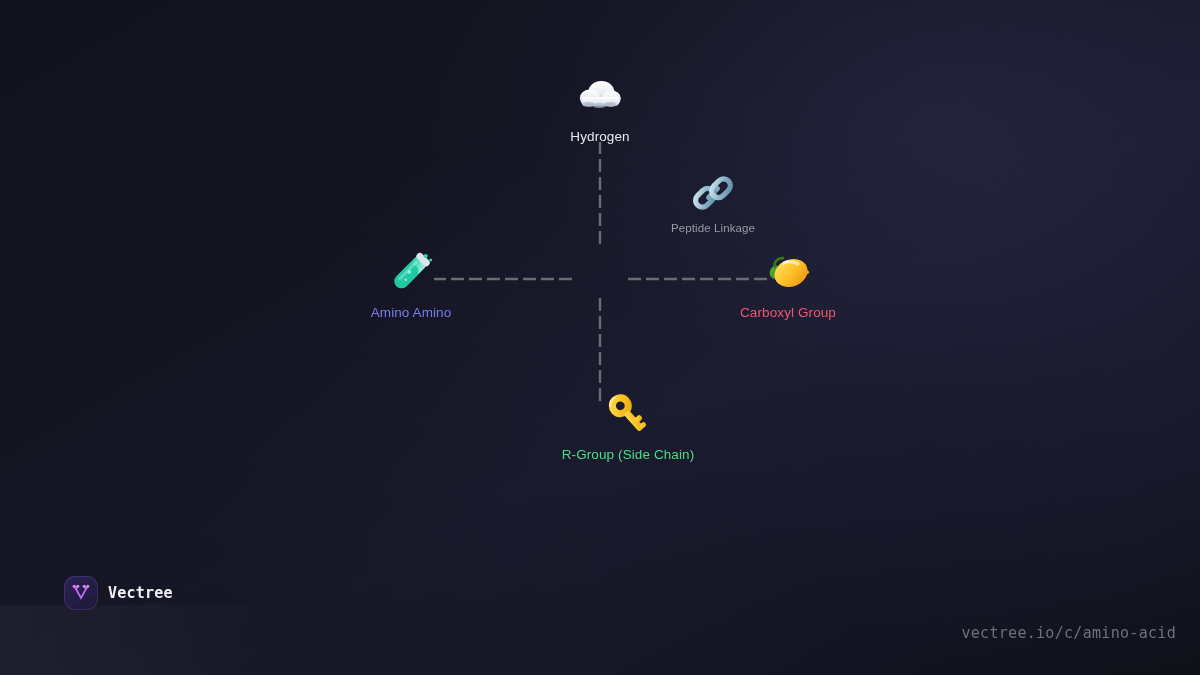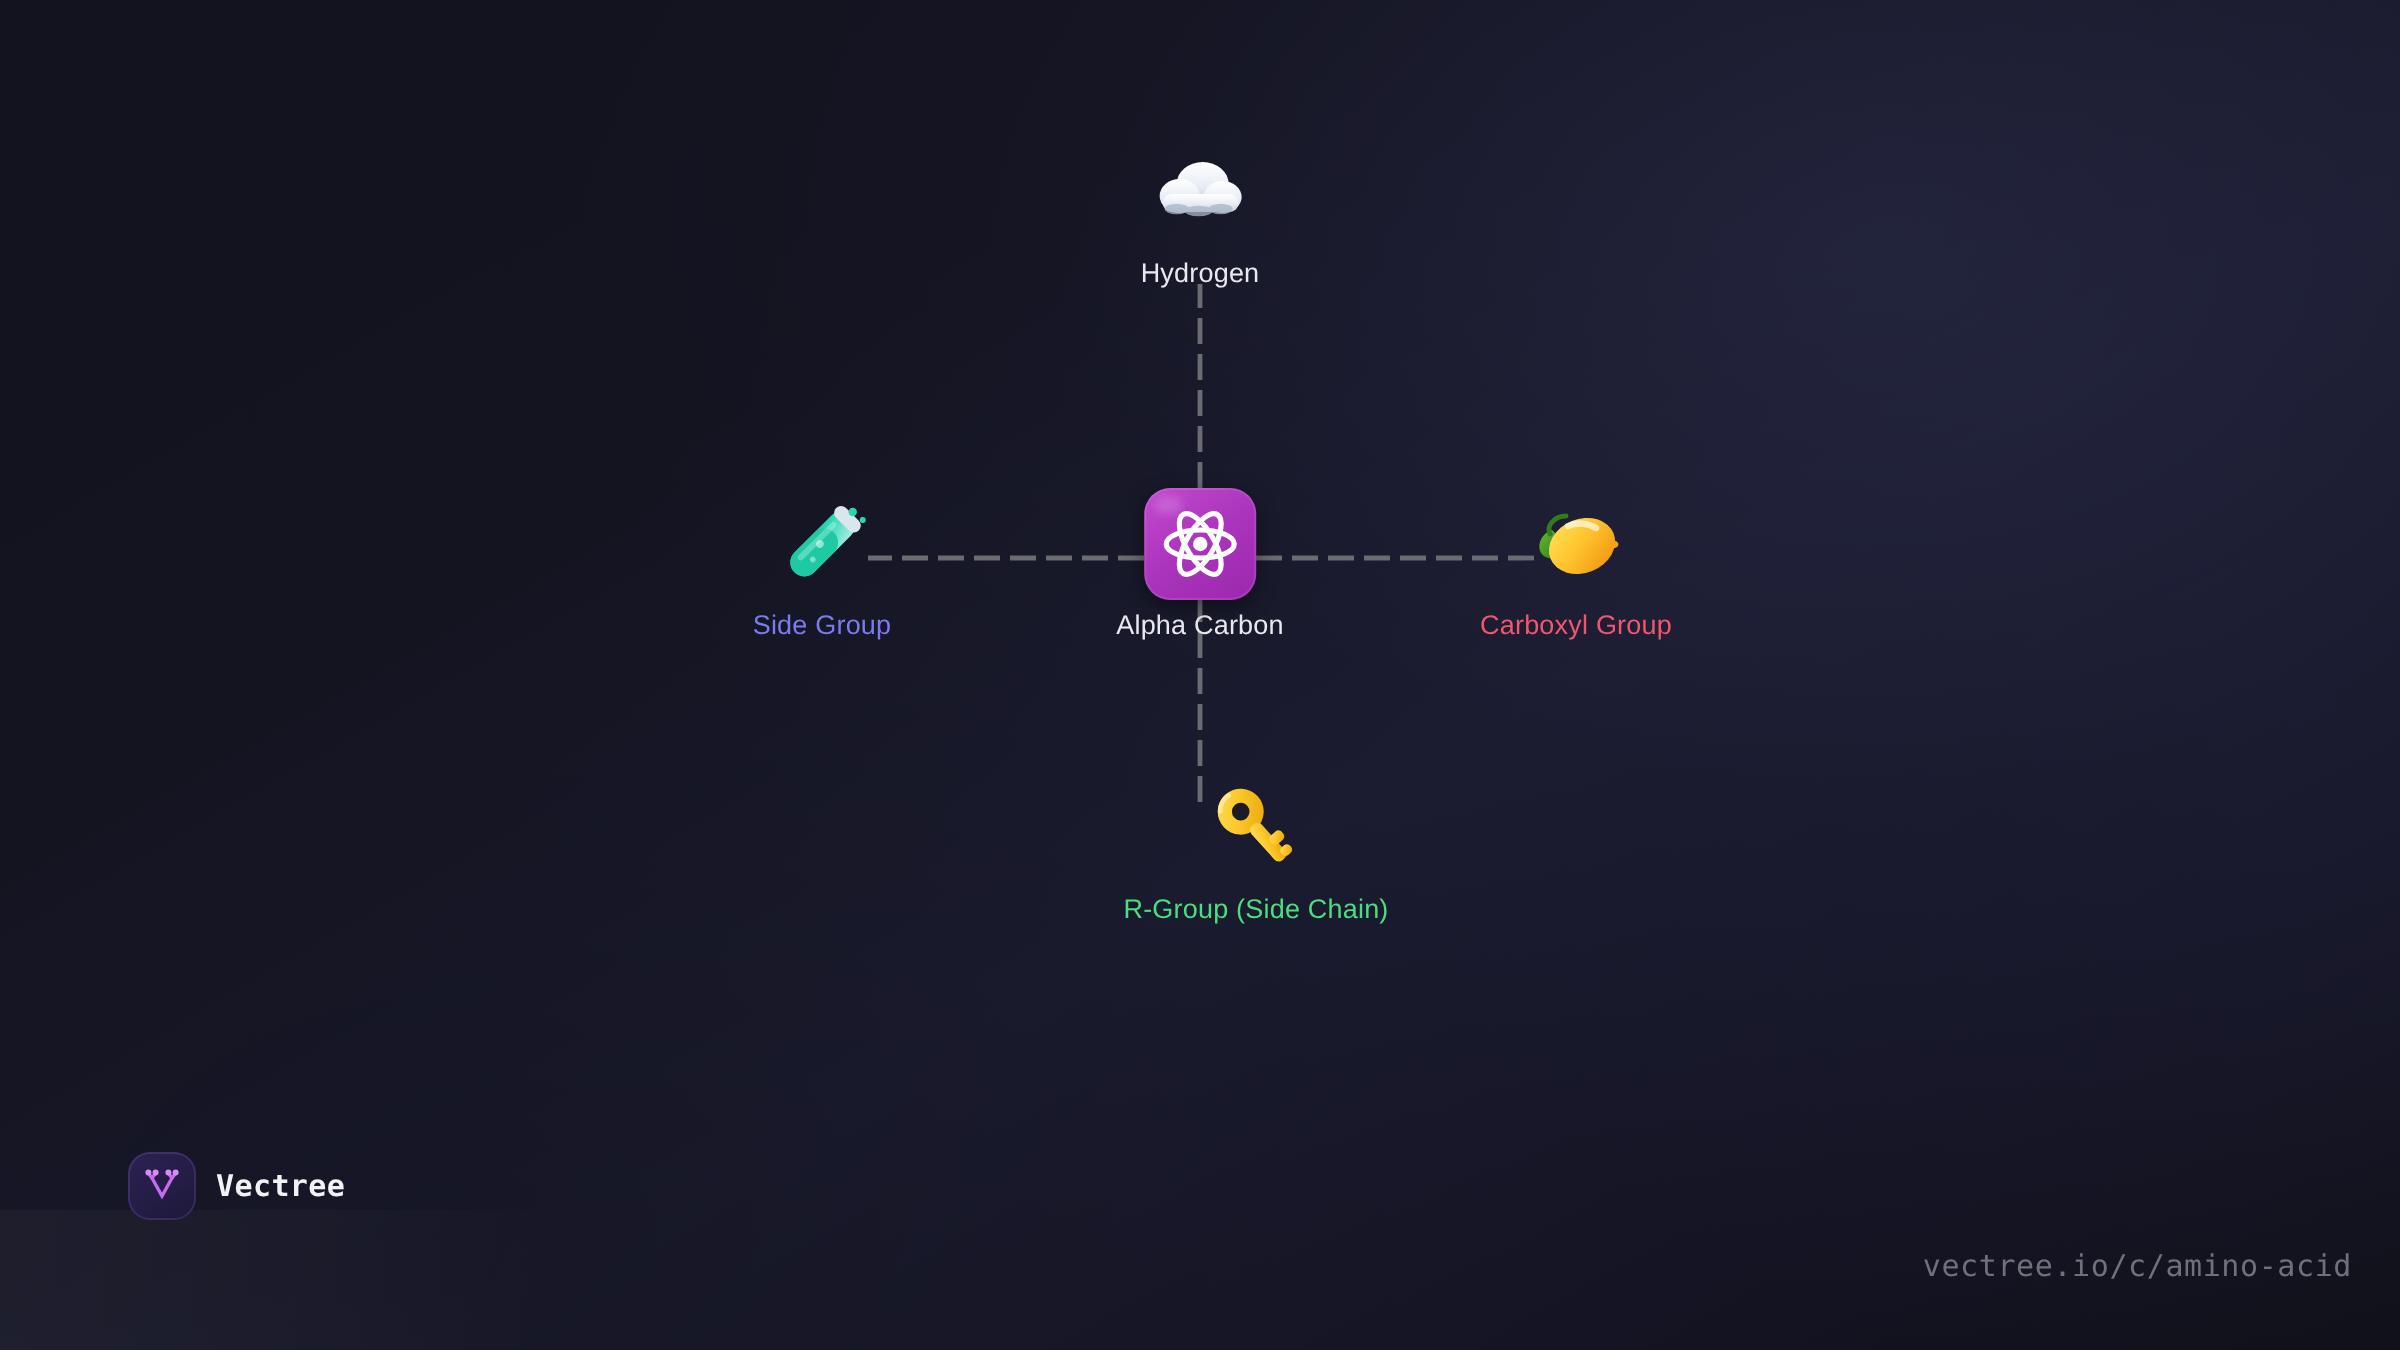"Peptide Linkage" div.node { html: none -> <div> <div> <svg> <defs> <linearGradient> <stop></stop> <stop></stop> <stop></stop> </linearGradient> </defs> <g> <path></path> <rect></rect> <rect></rect> </g> </svg> </div> <div>Peptide Linkage</div> </div> }
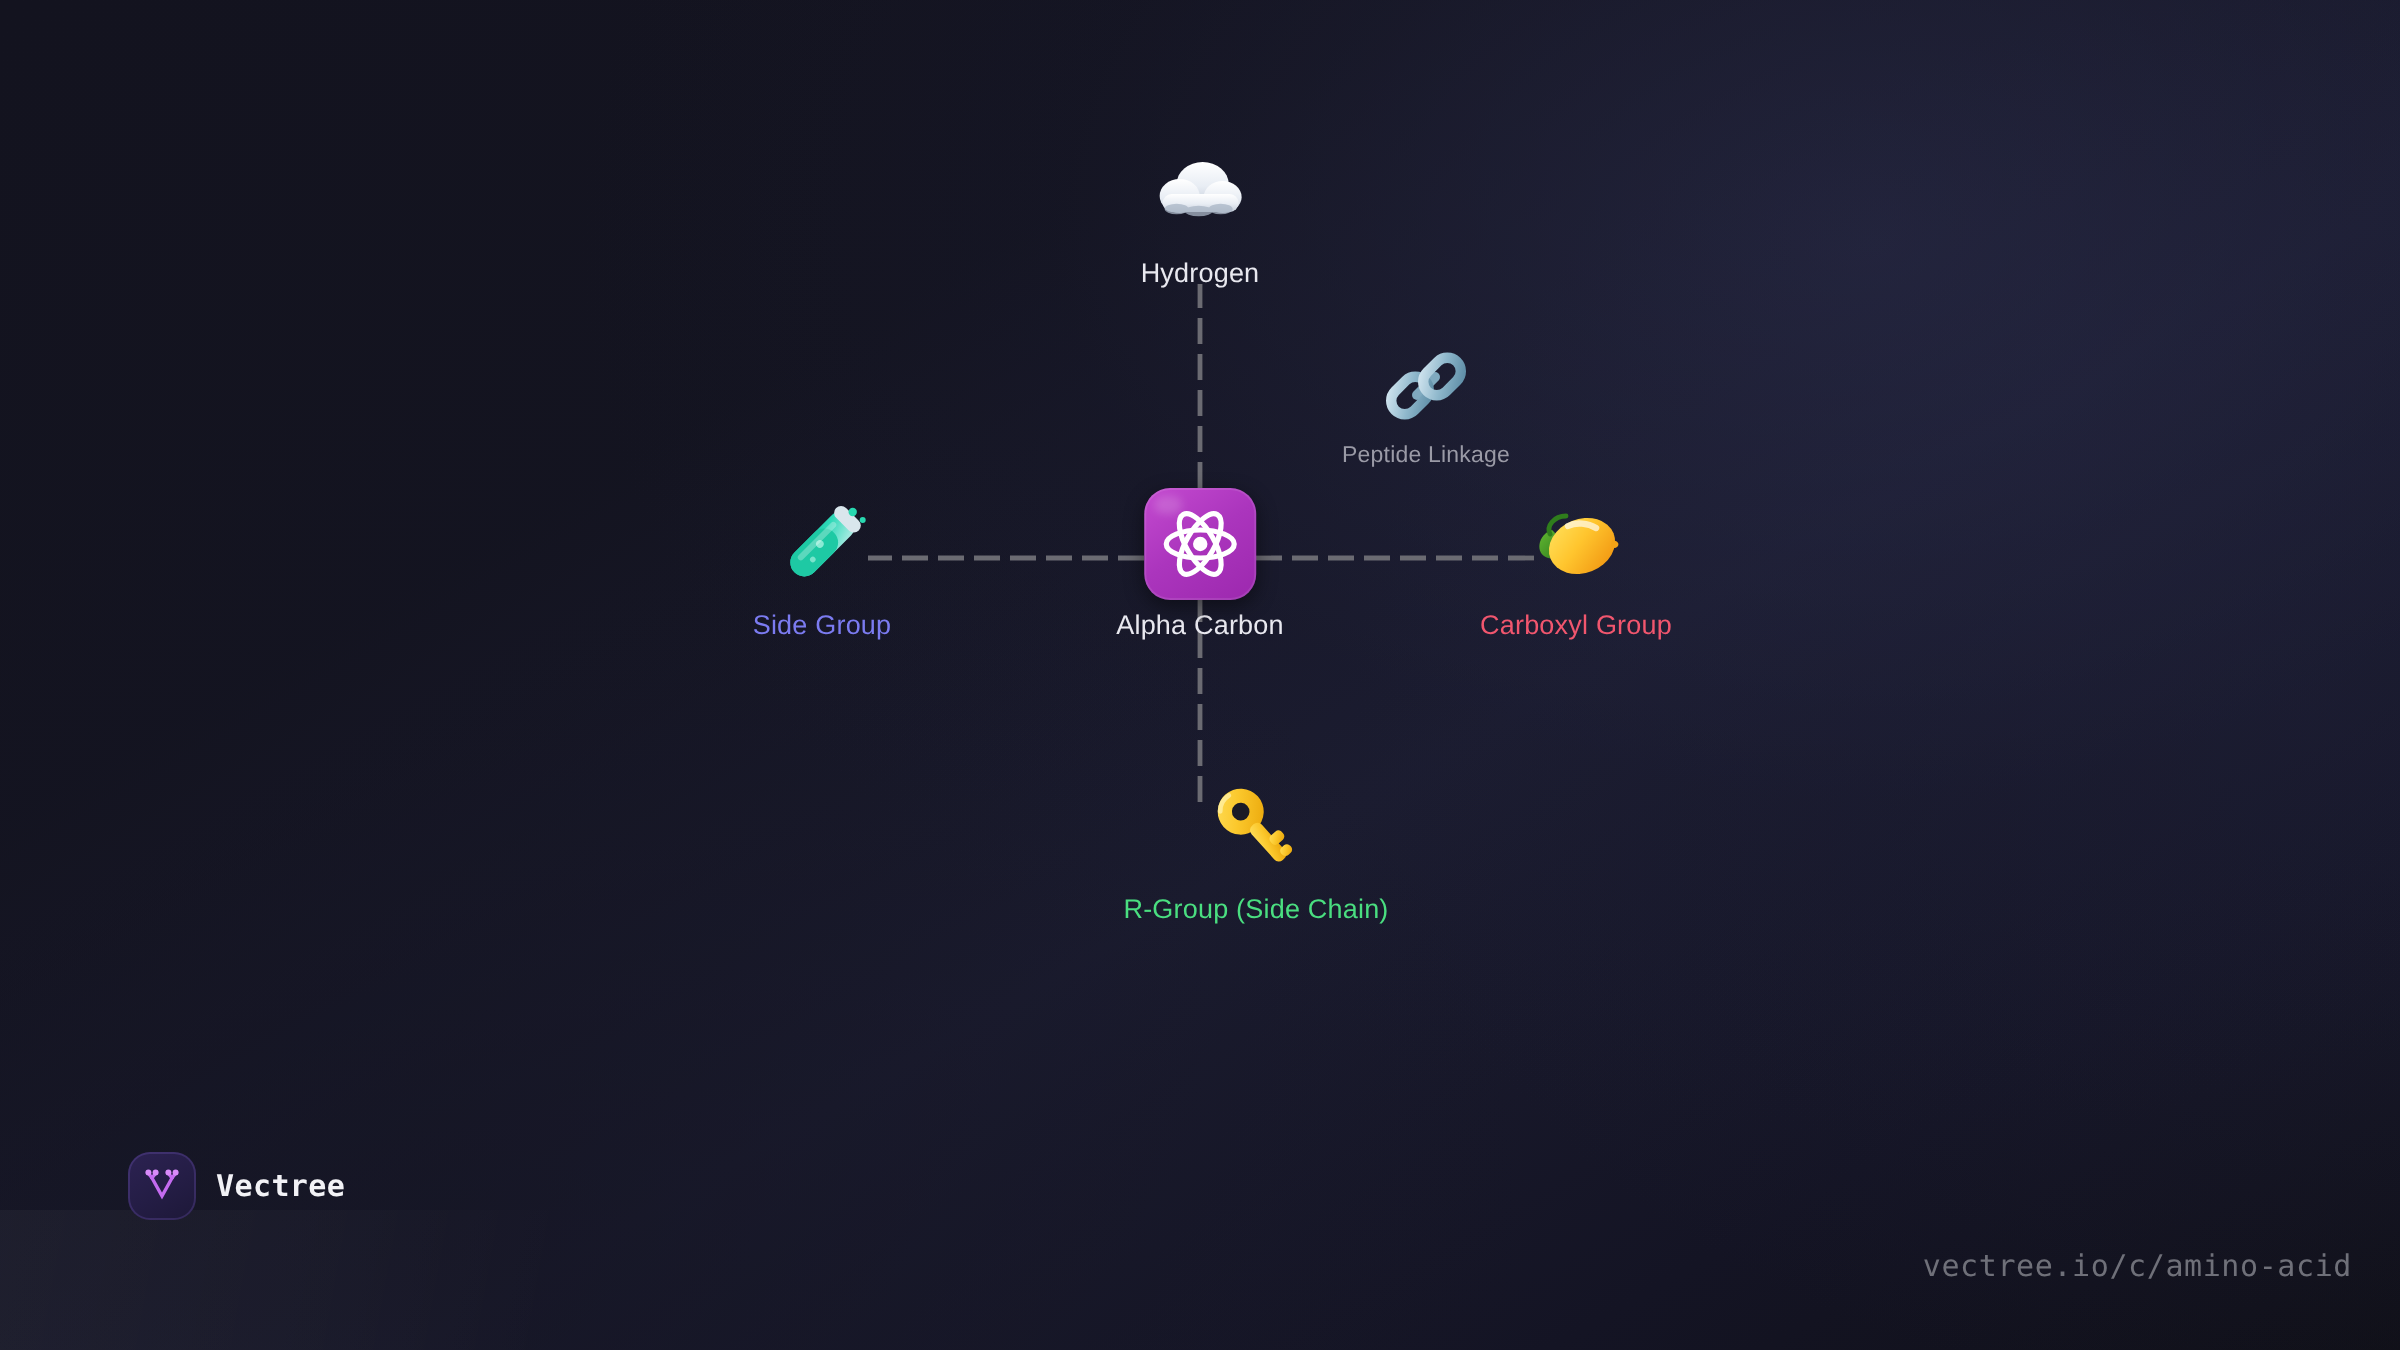"Side Group" div.label { text: Side Group -> Amino Amino }
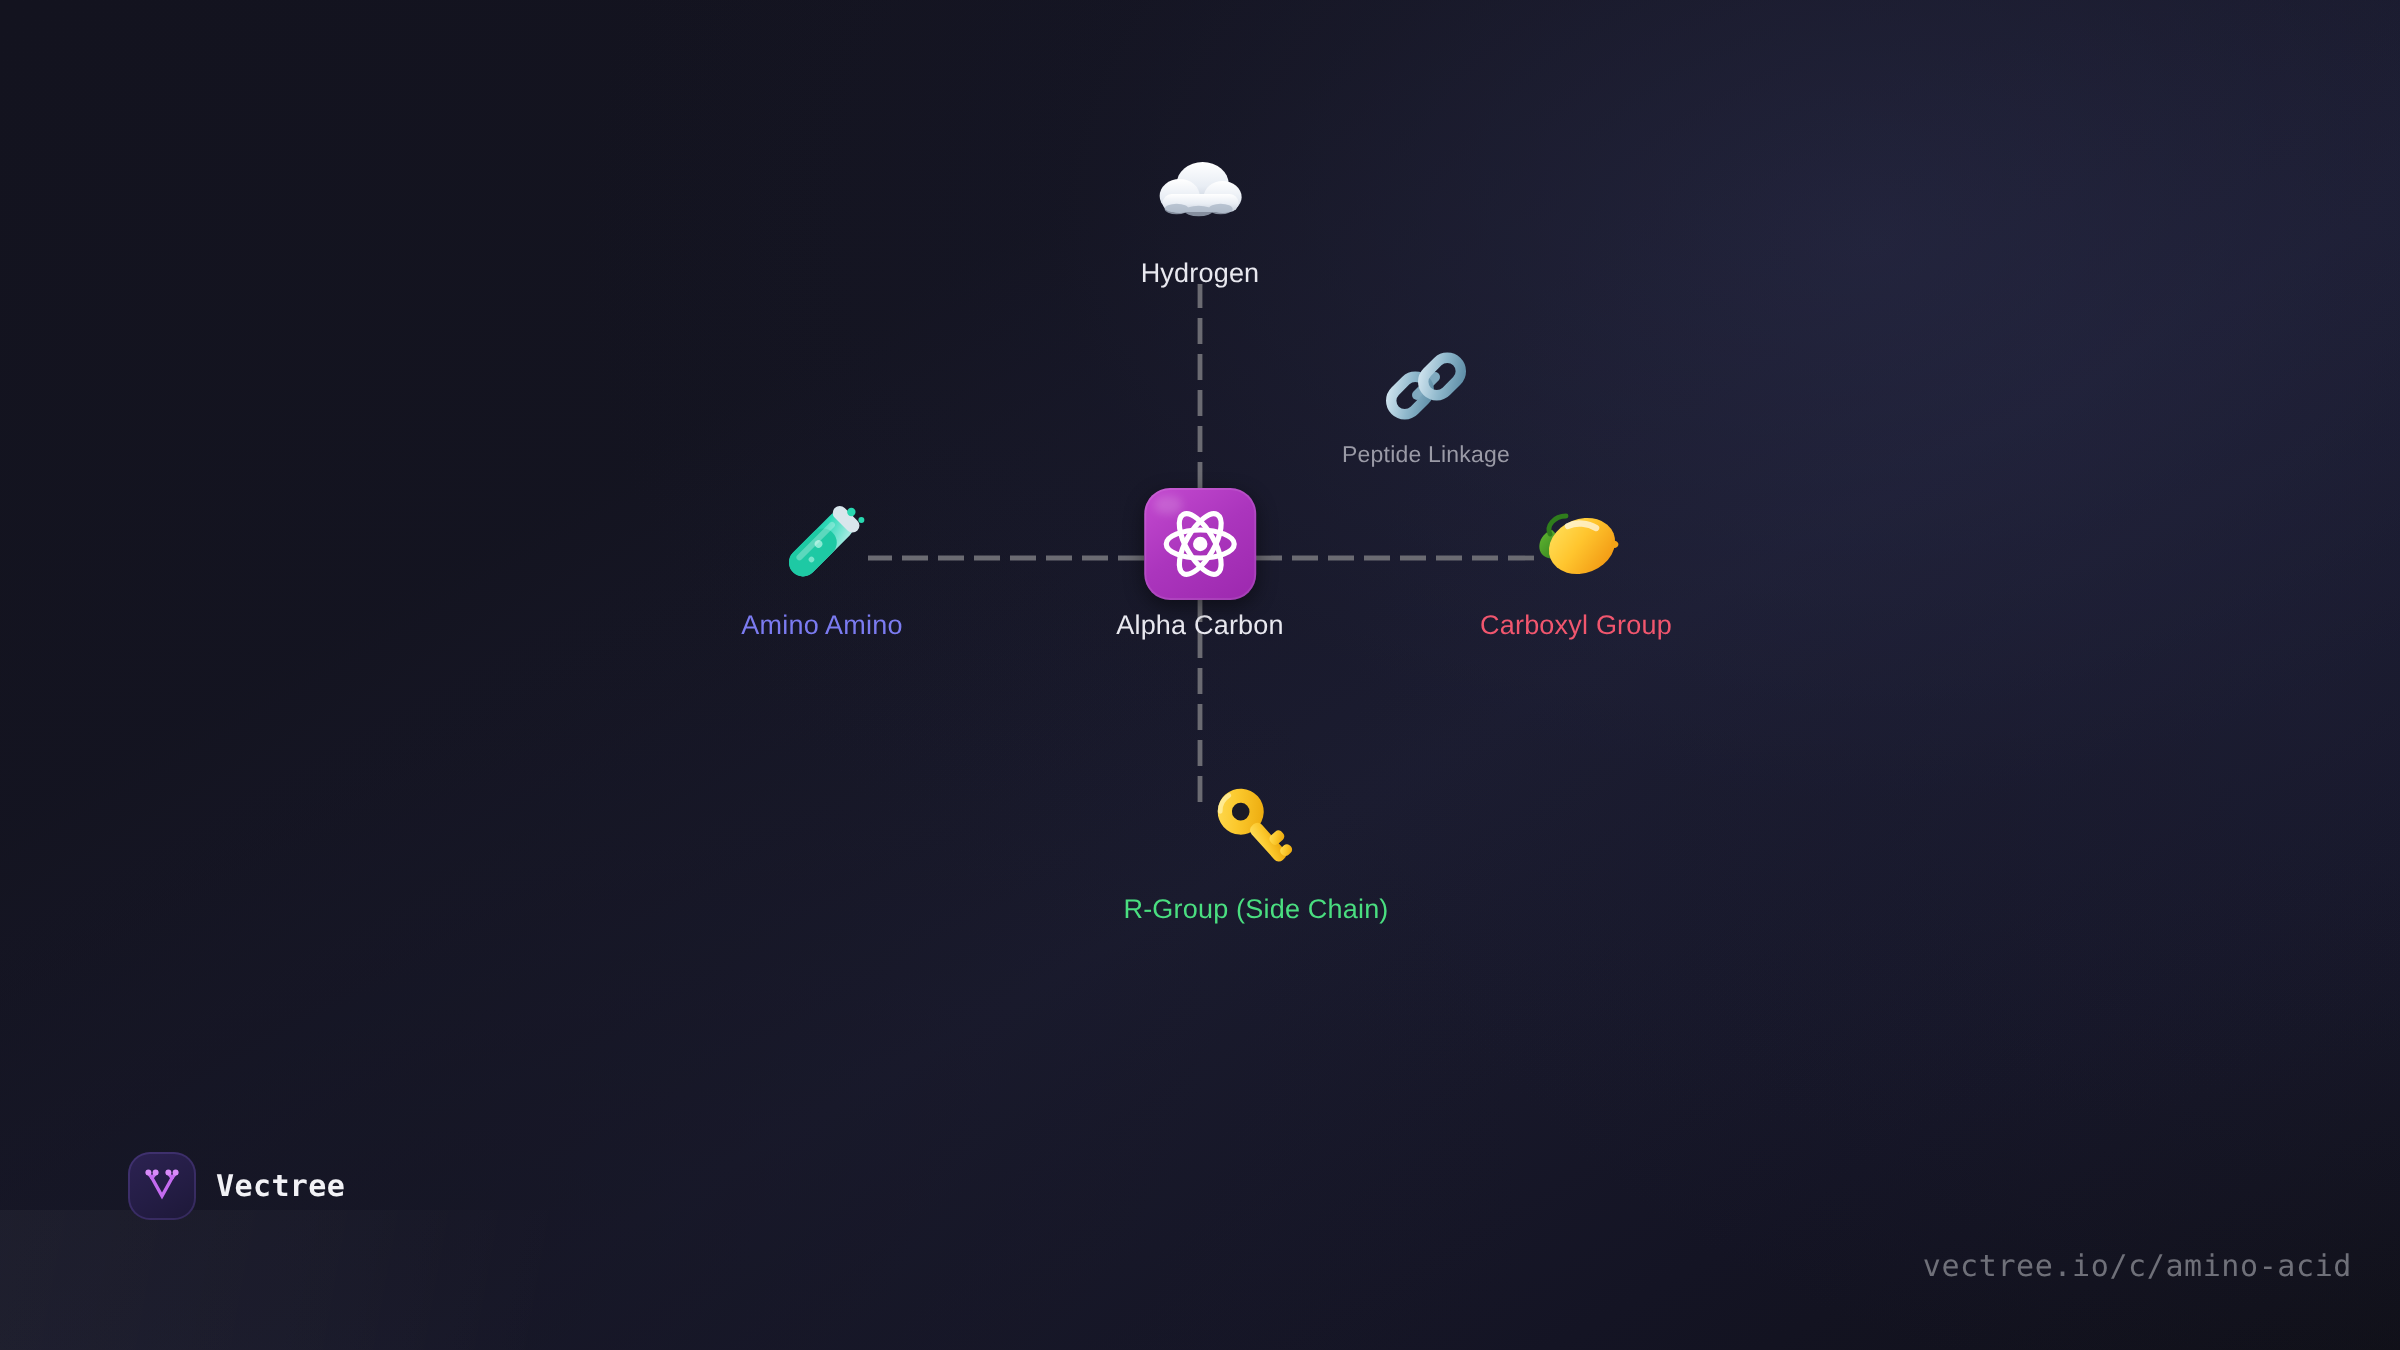"Alpha Carbon" div.node { html: <div> <div> <svg> <g> <ellipse></ellipse> <ellipse></ellipse> <ellipse></ellipse> </g> <circle></circle> </svg> </div> <div>Alpha Carbon</div> </div> -> none }
